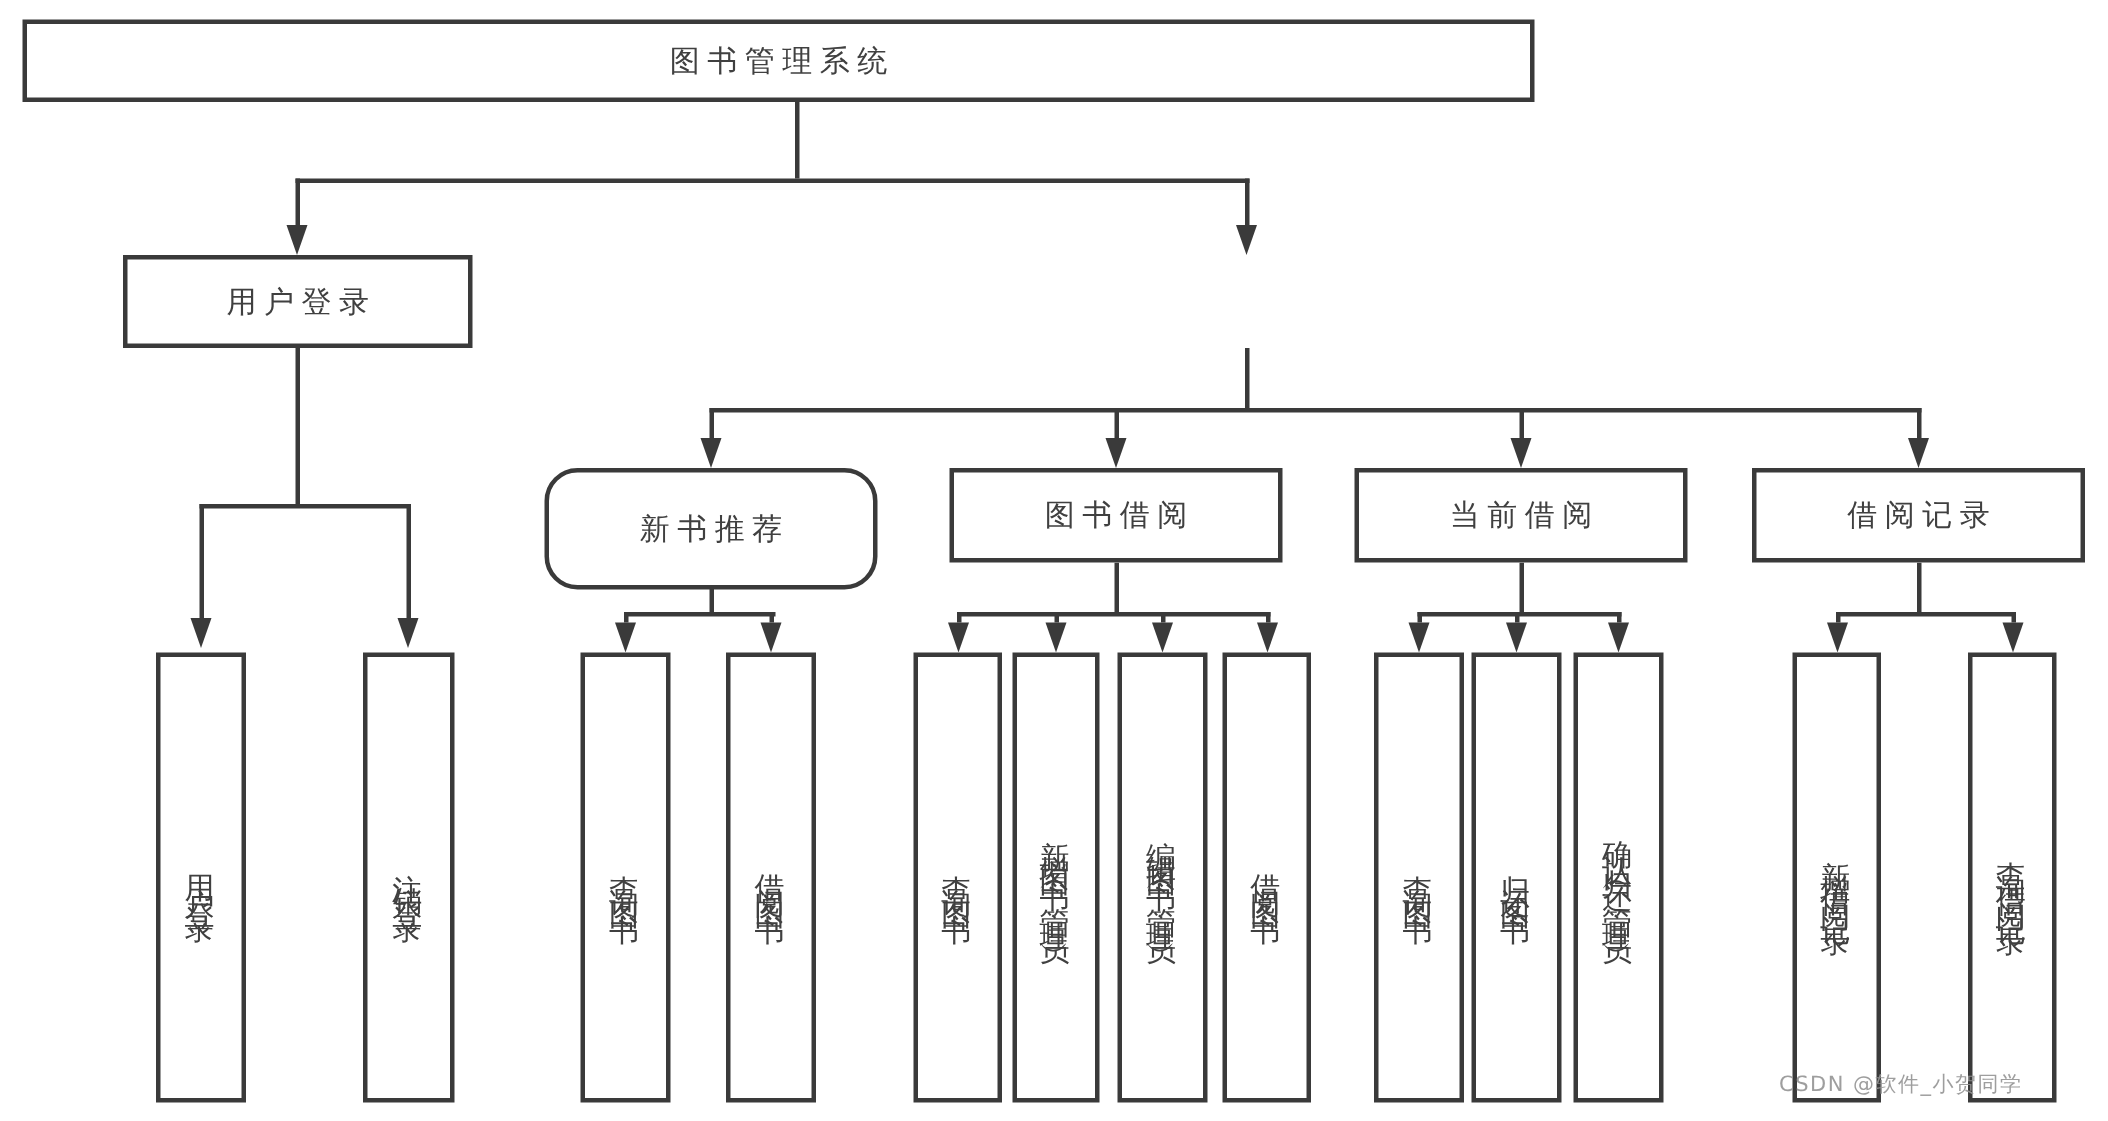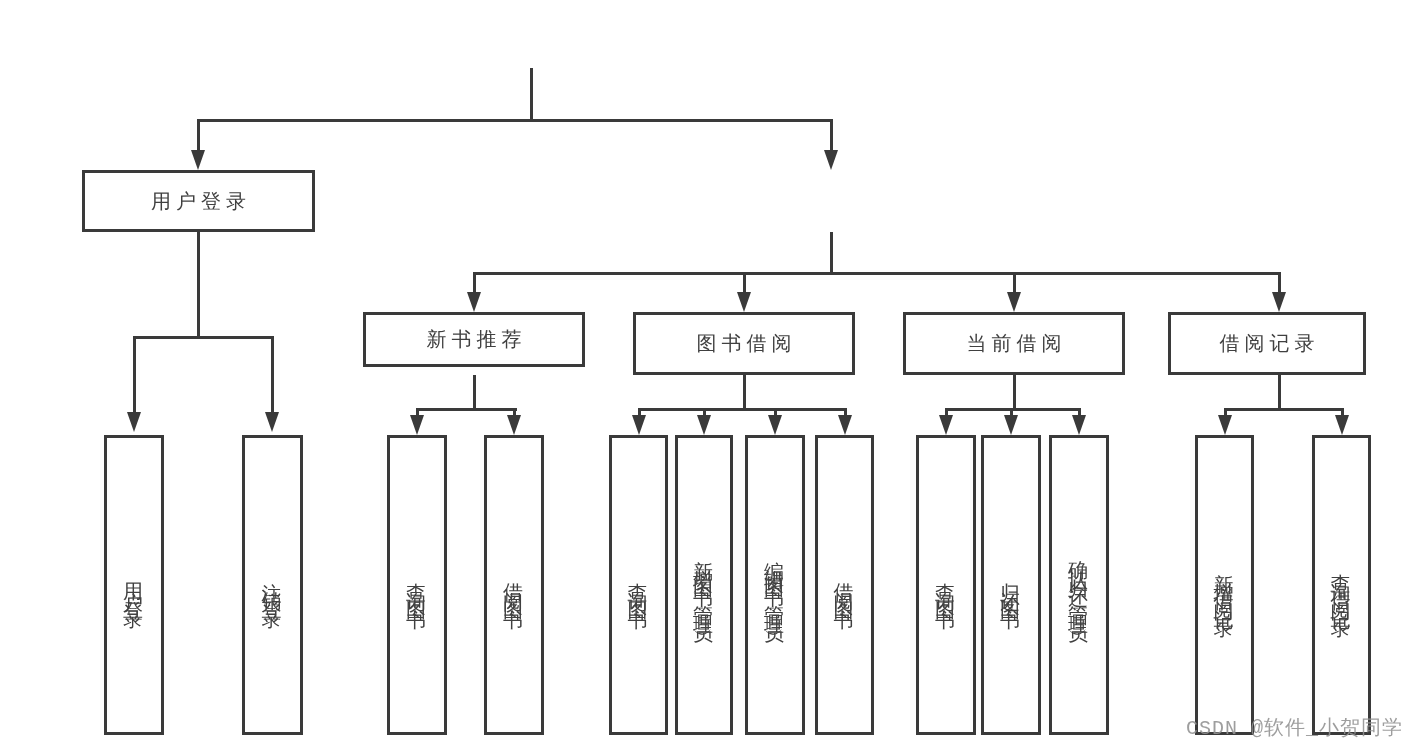"图书管理系统" div.node { html: none -> <div> <span>图书管理系统</span> </div> }
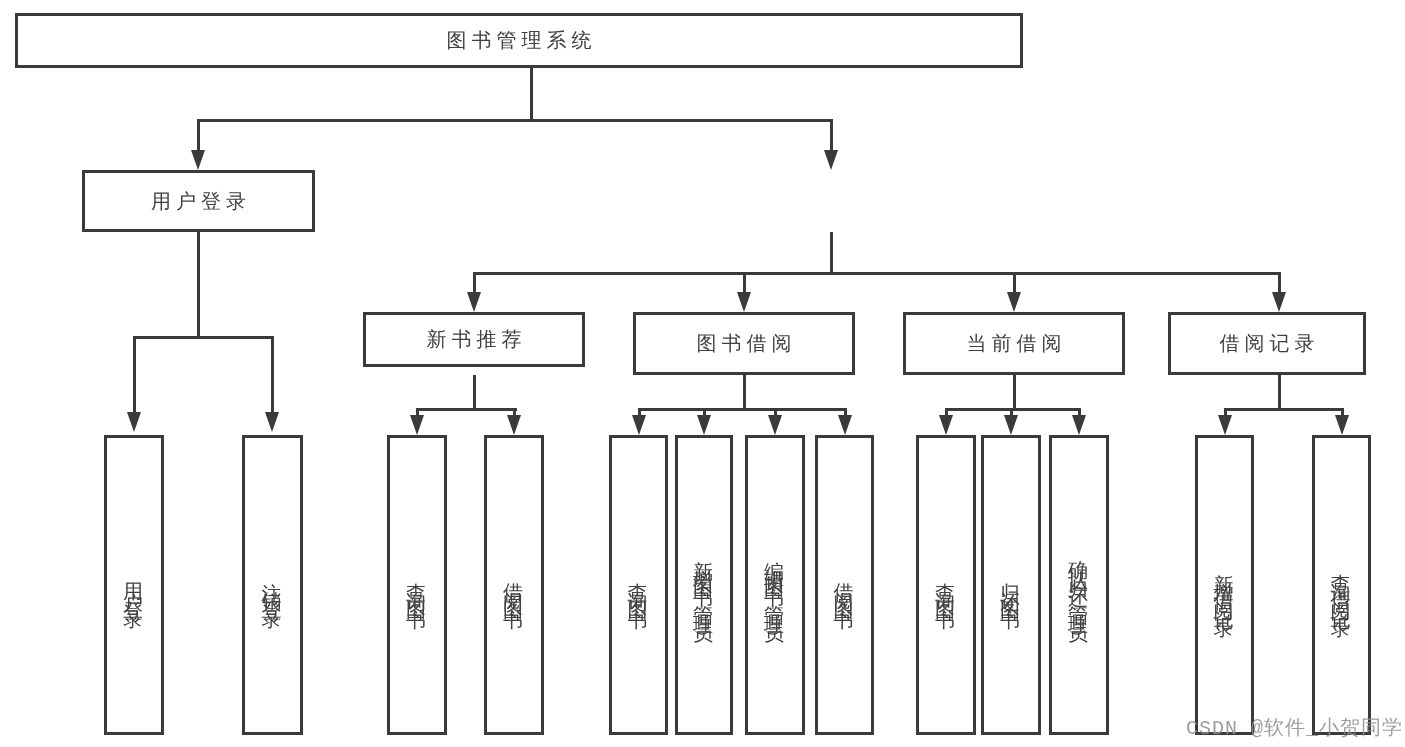"新书推荐" div.node { border-radius: none -> 22px; height: 55px -> 81px }
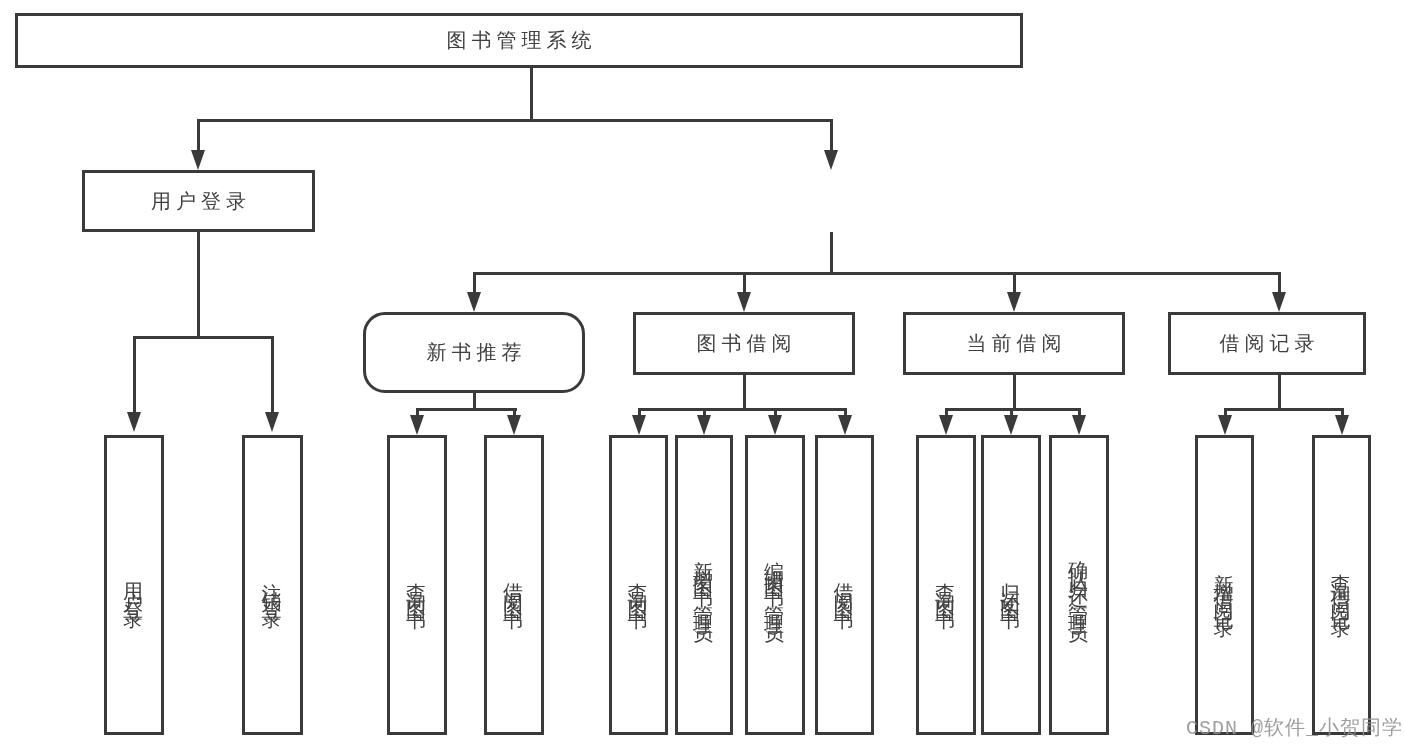"借阅记录" div.node { width: 198px -> 222px }
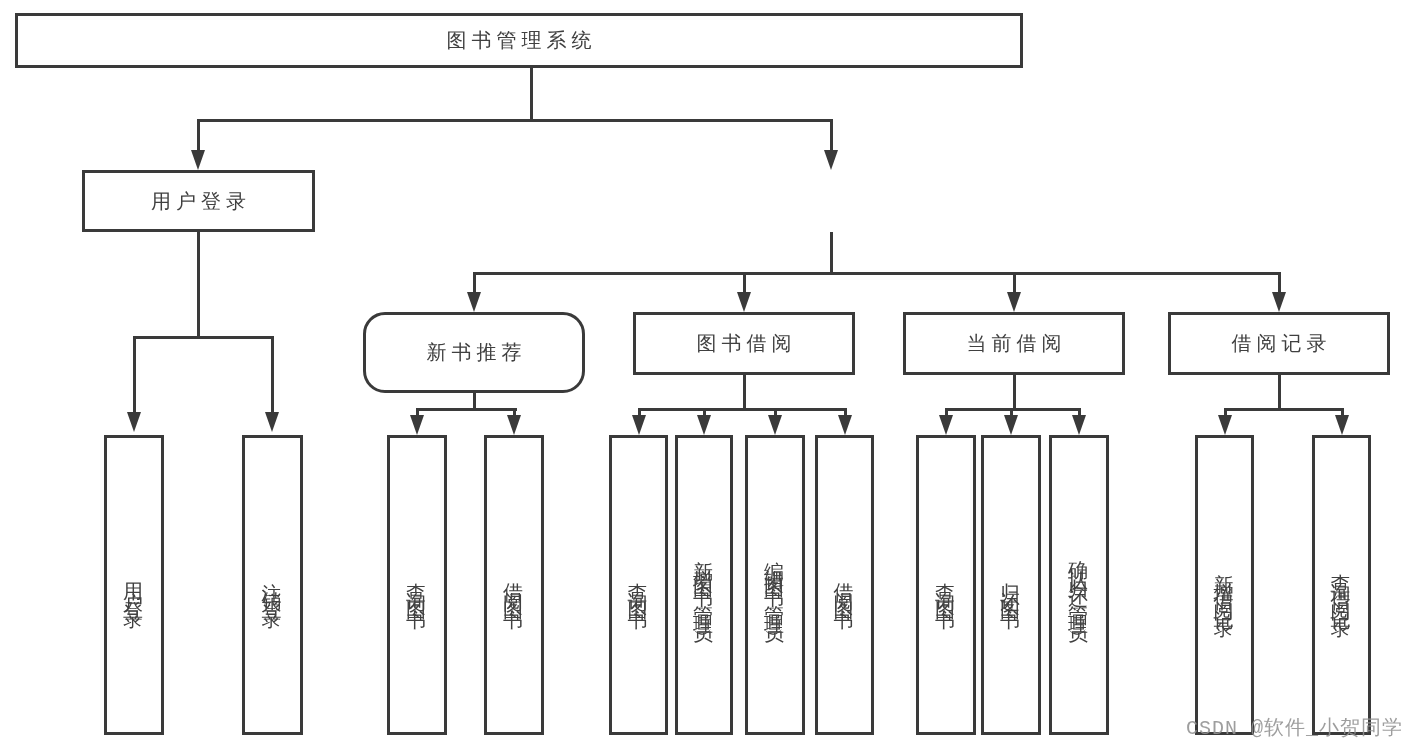"CSDN @软件_小贺同学" .watermark { font-family: Liberation Mono, monospace -> none; font-size: 20px -> 14px }
